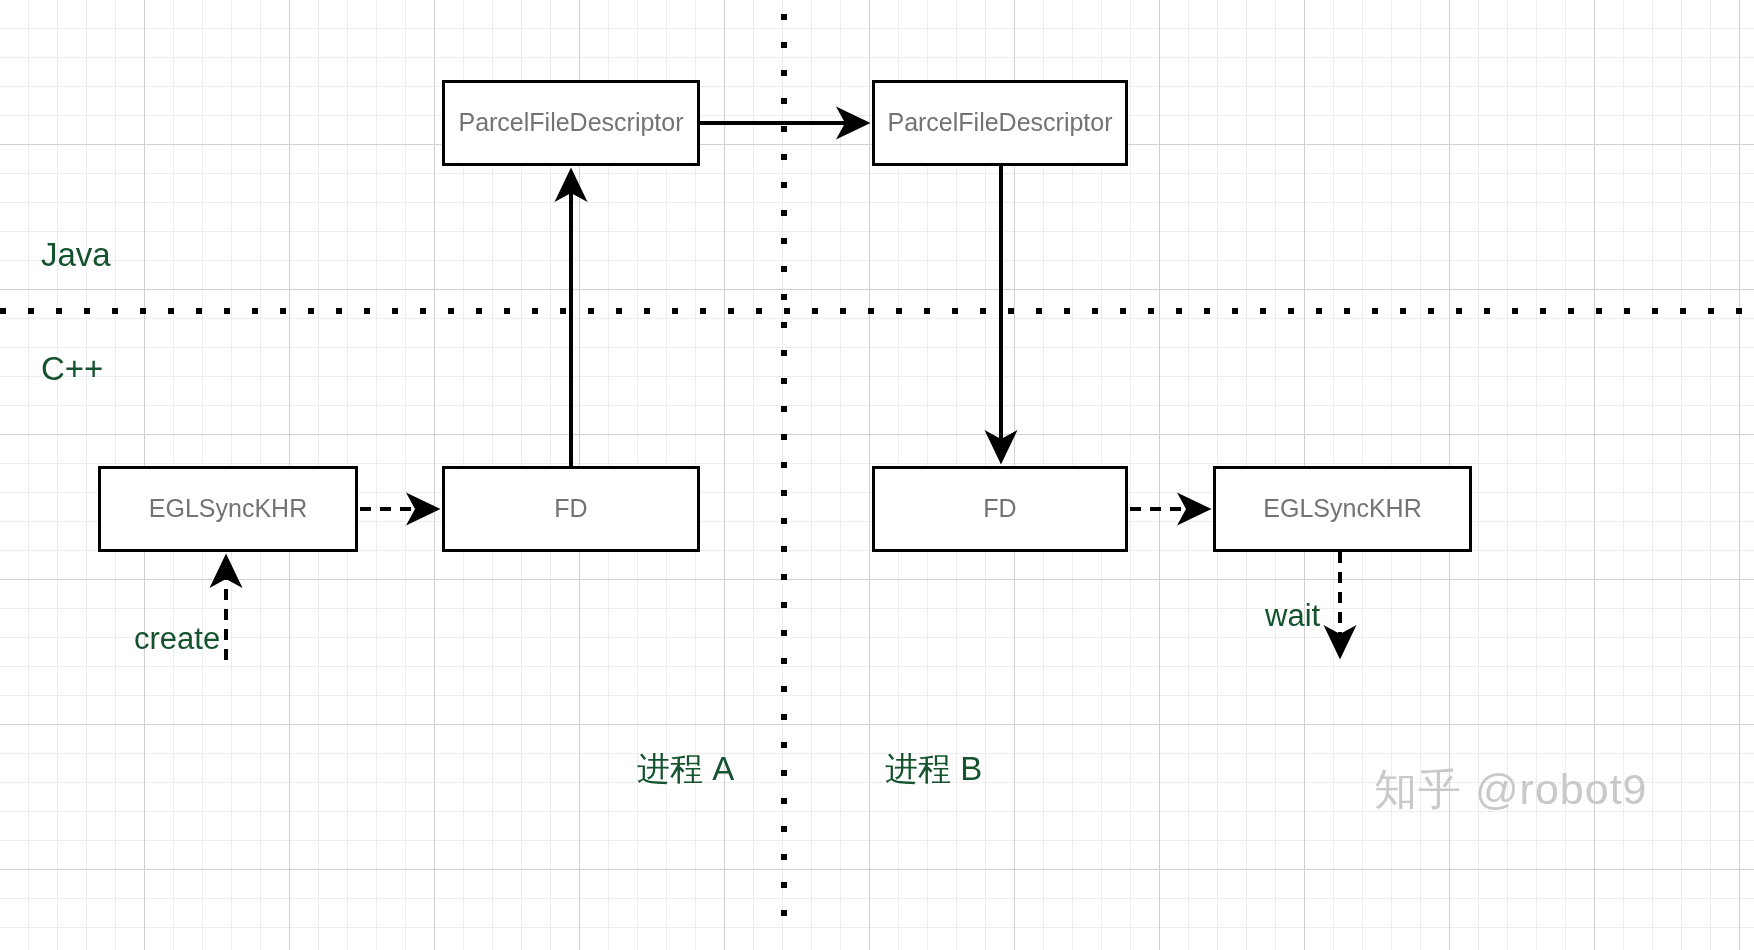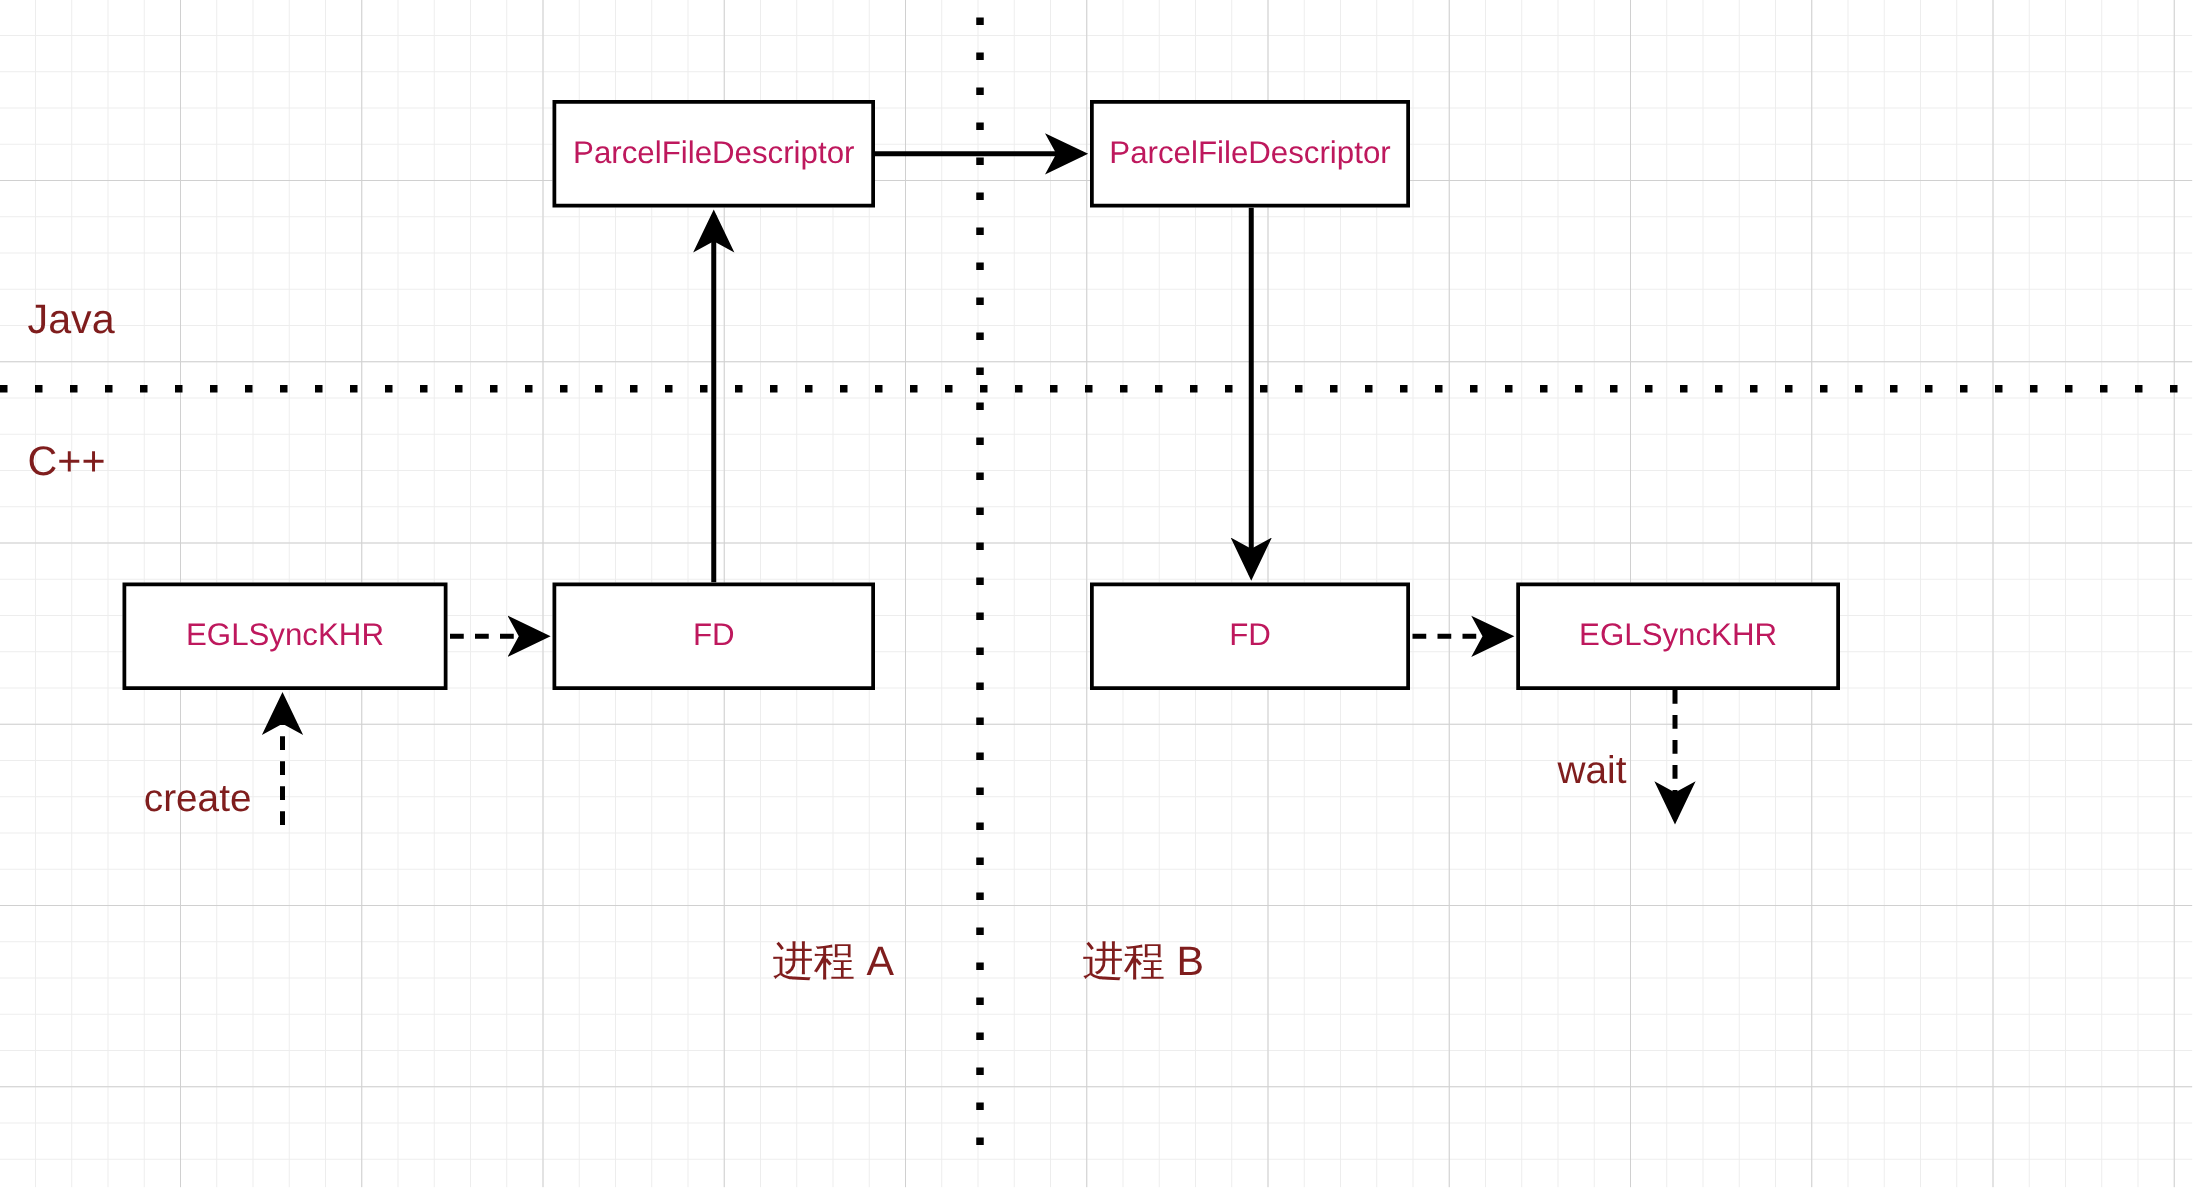"ParcelFileDescriptor" .node { color: #be185d -> #737373 }
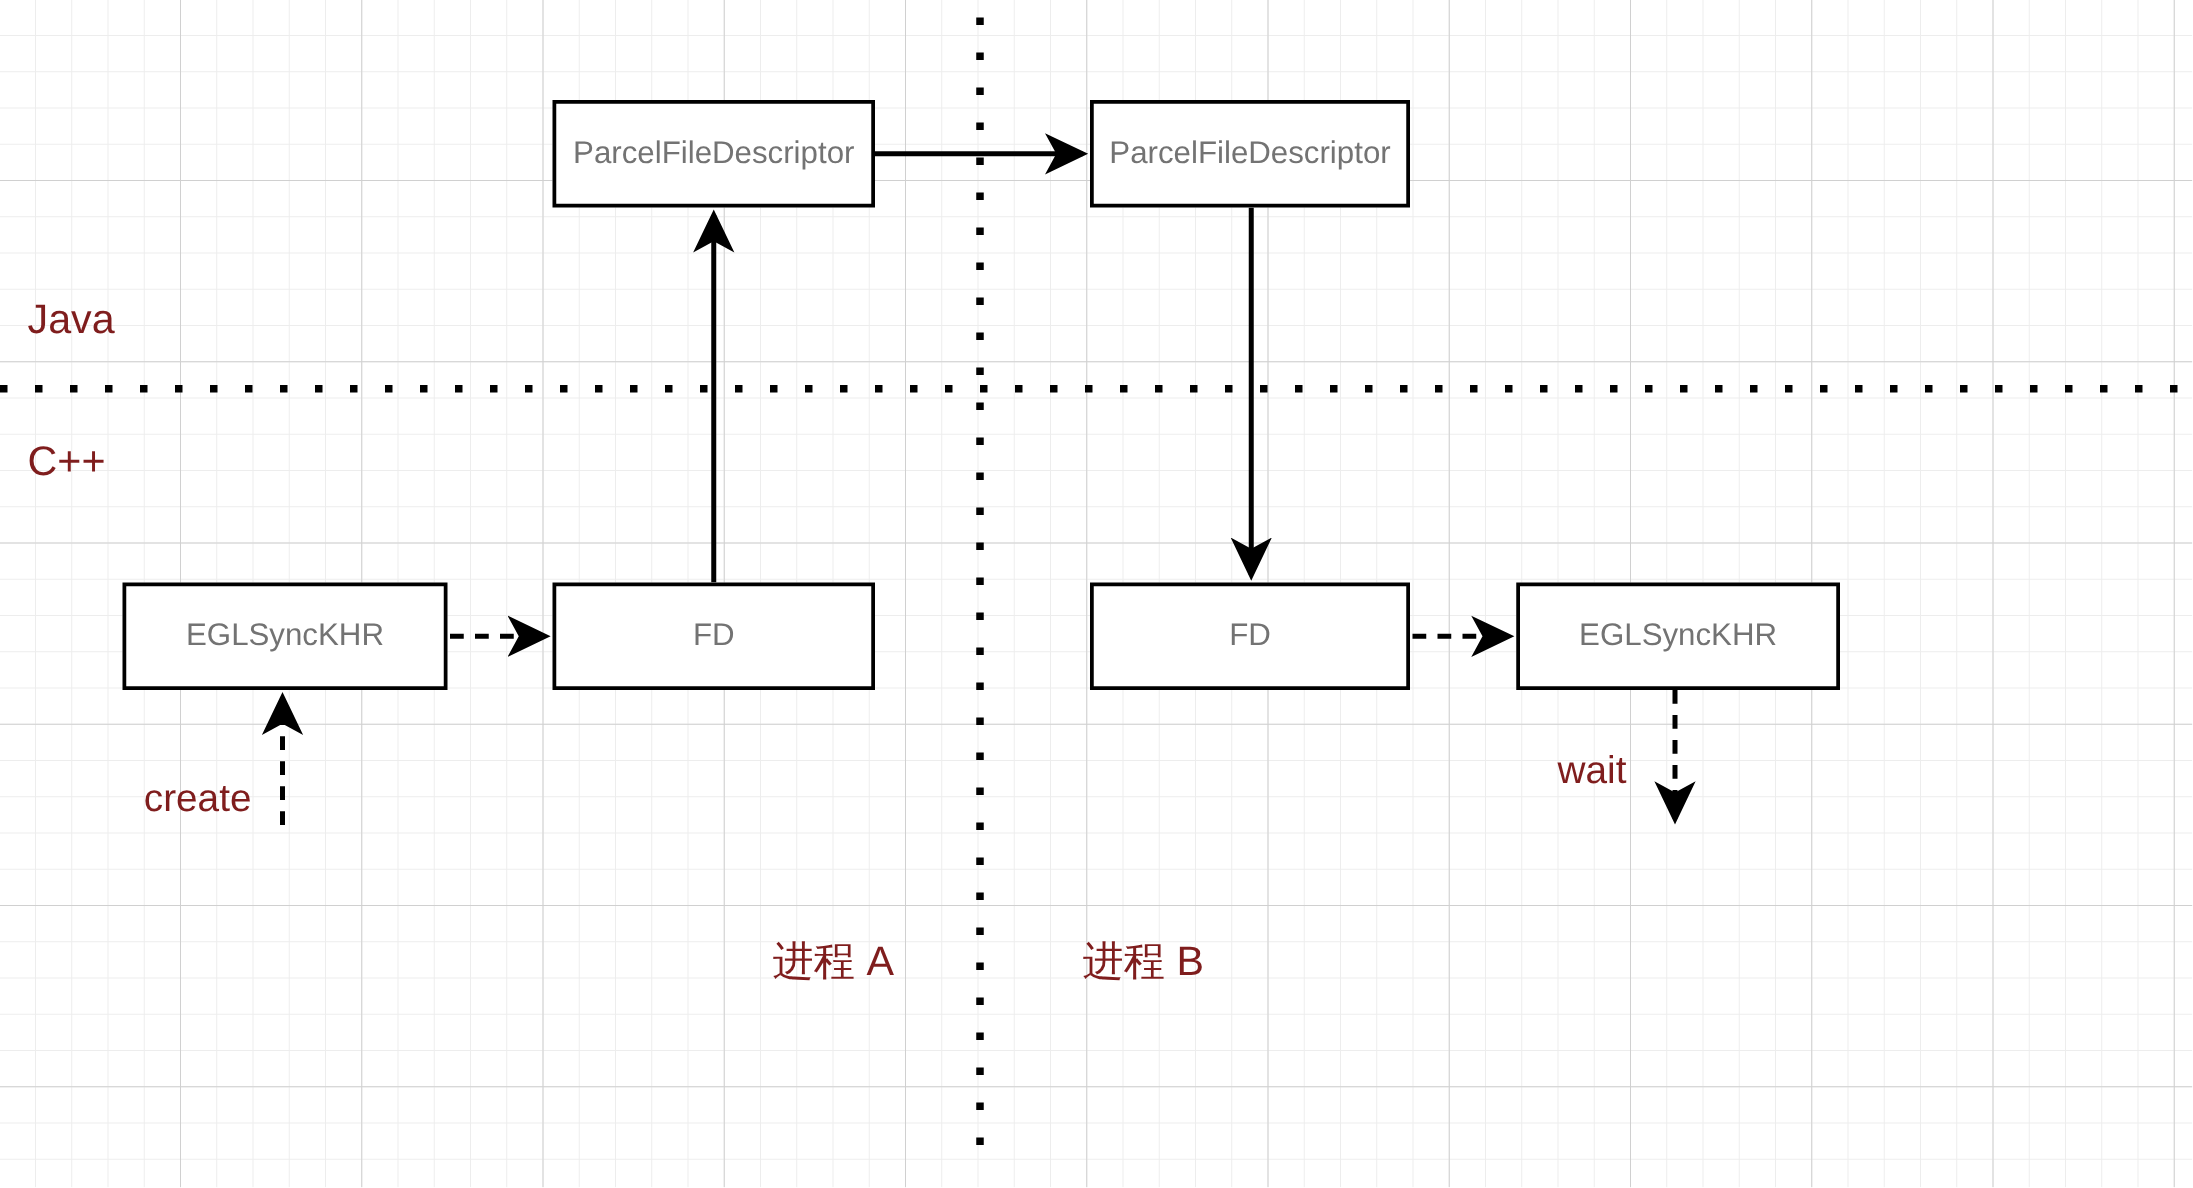"Java" .plain-label { color: #7f1d1d -> #14532d; margin-left: none -> 19px }
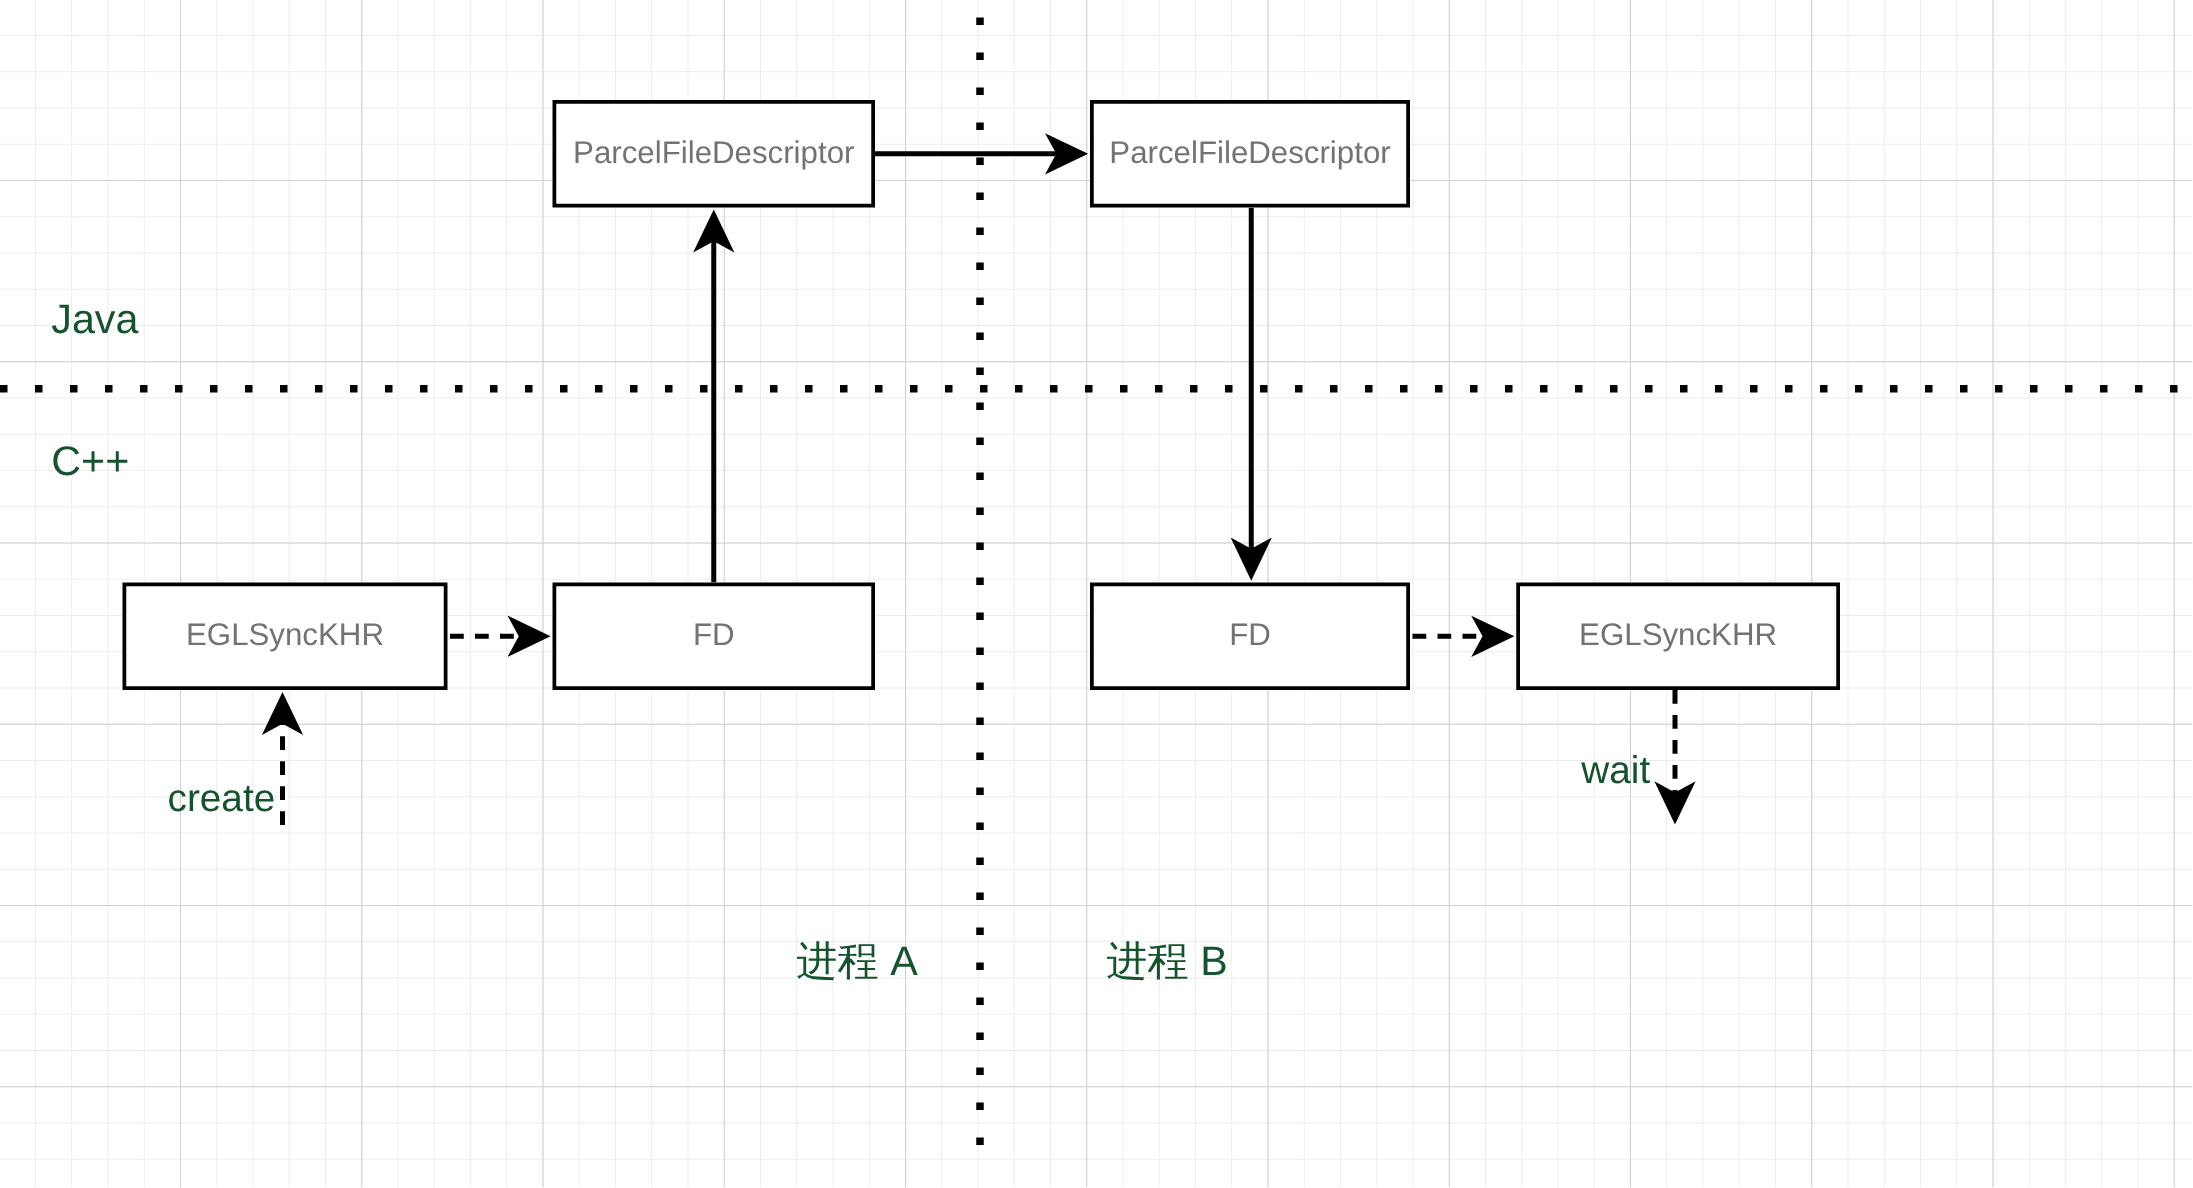"知乎 @robot9" div.watermark { html: none -> <div>知乎 @robot9</div> }
